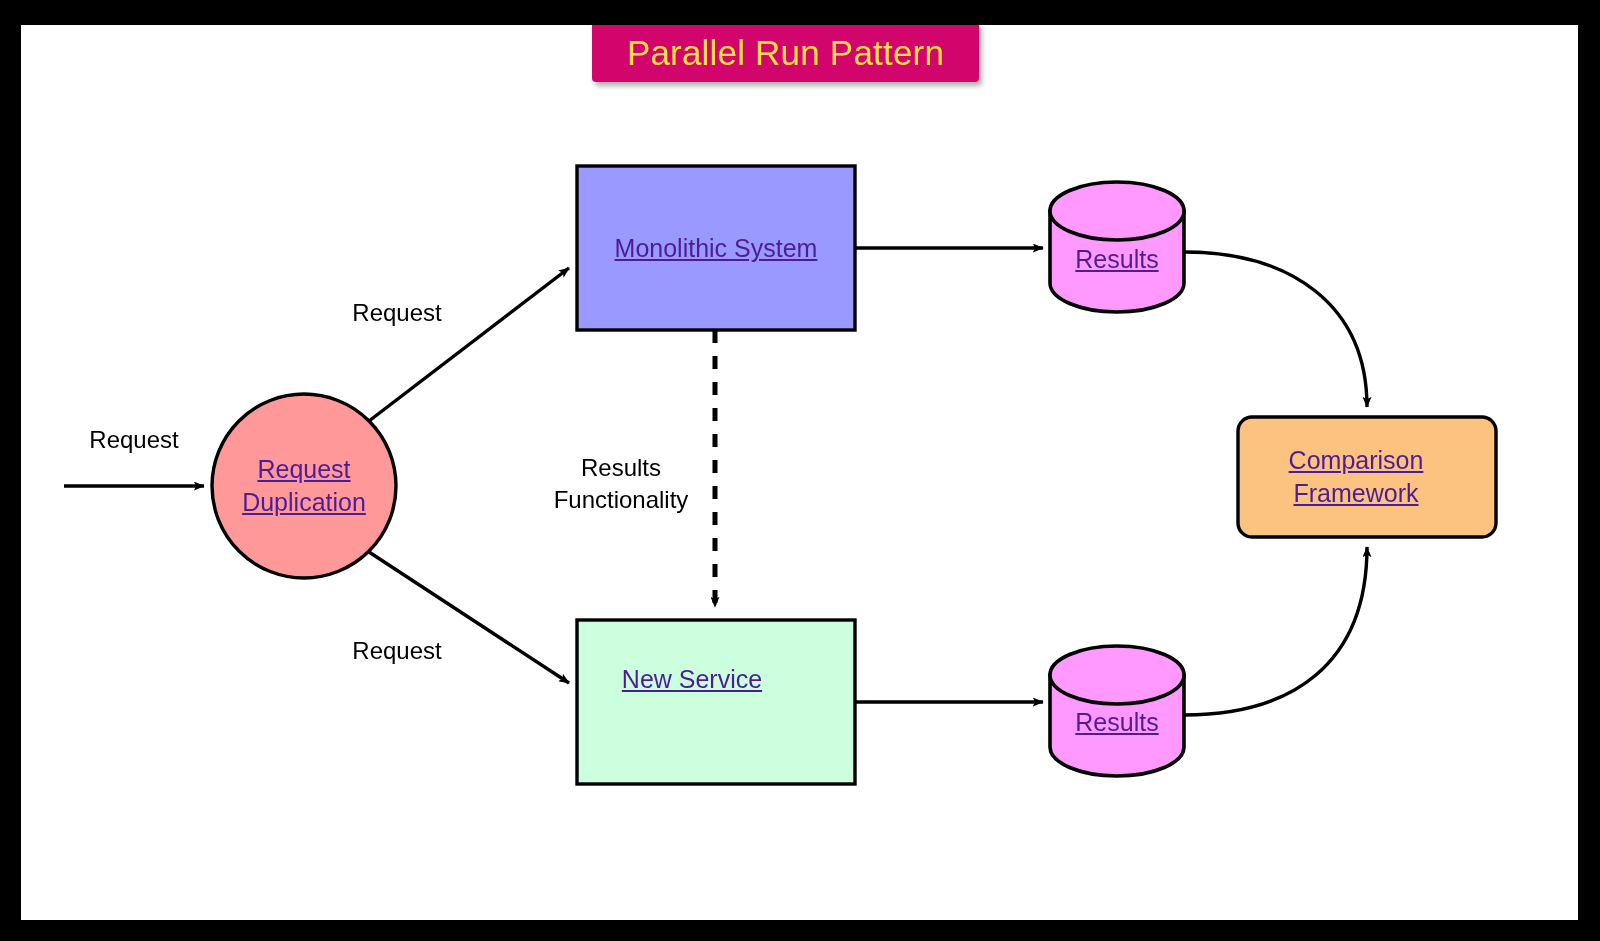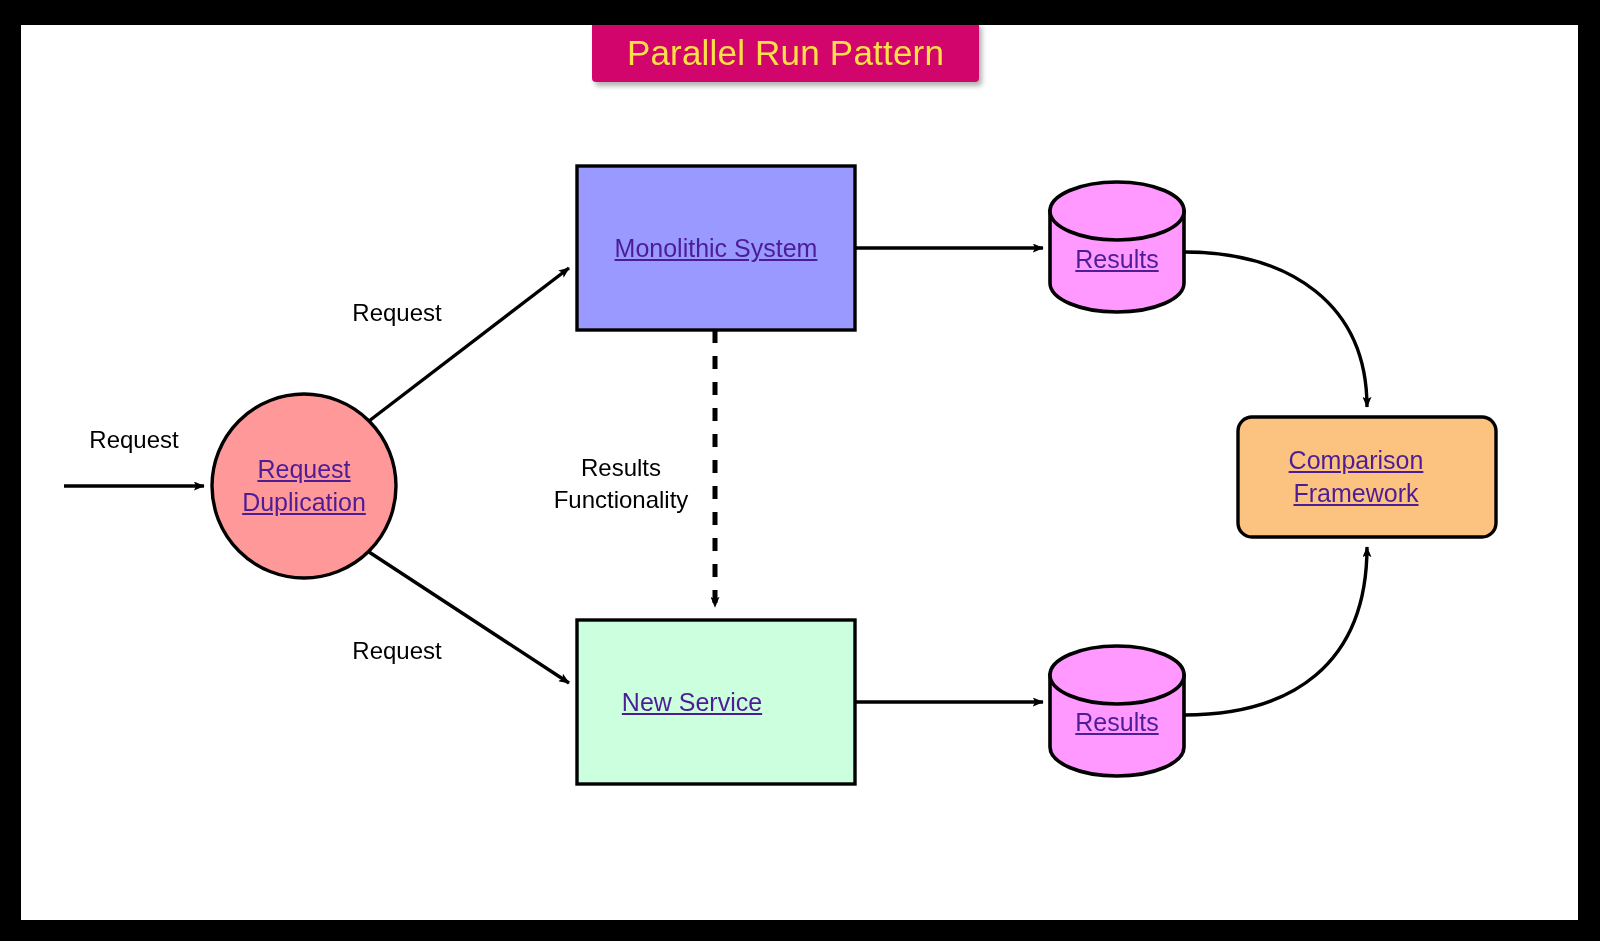"New Service" div.node-label { top: 661px -> 638px }
